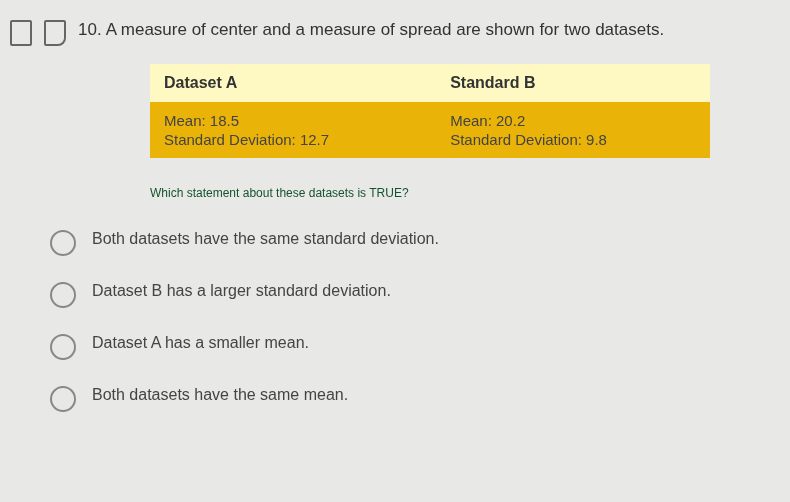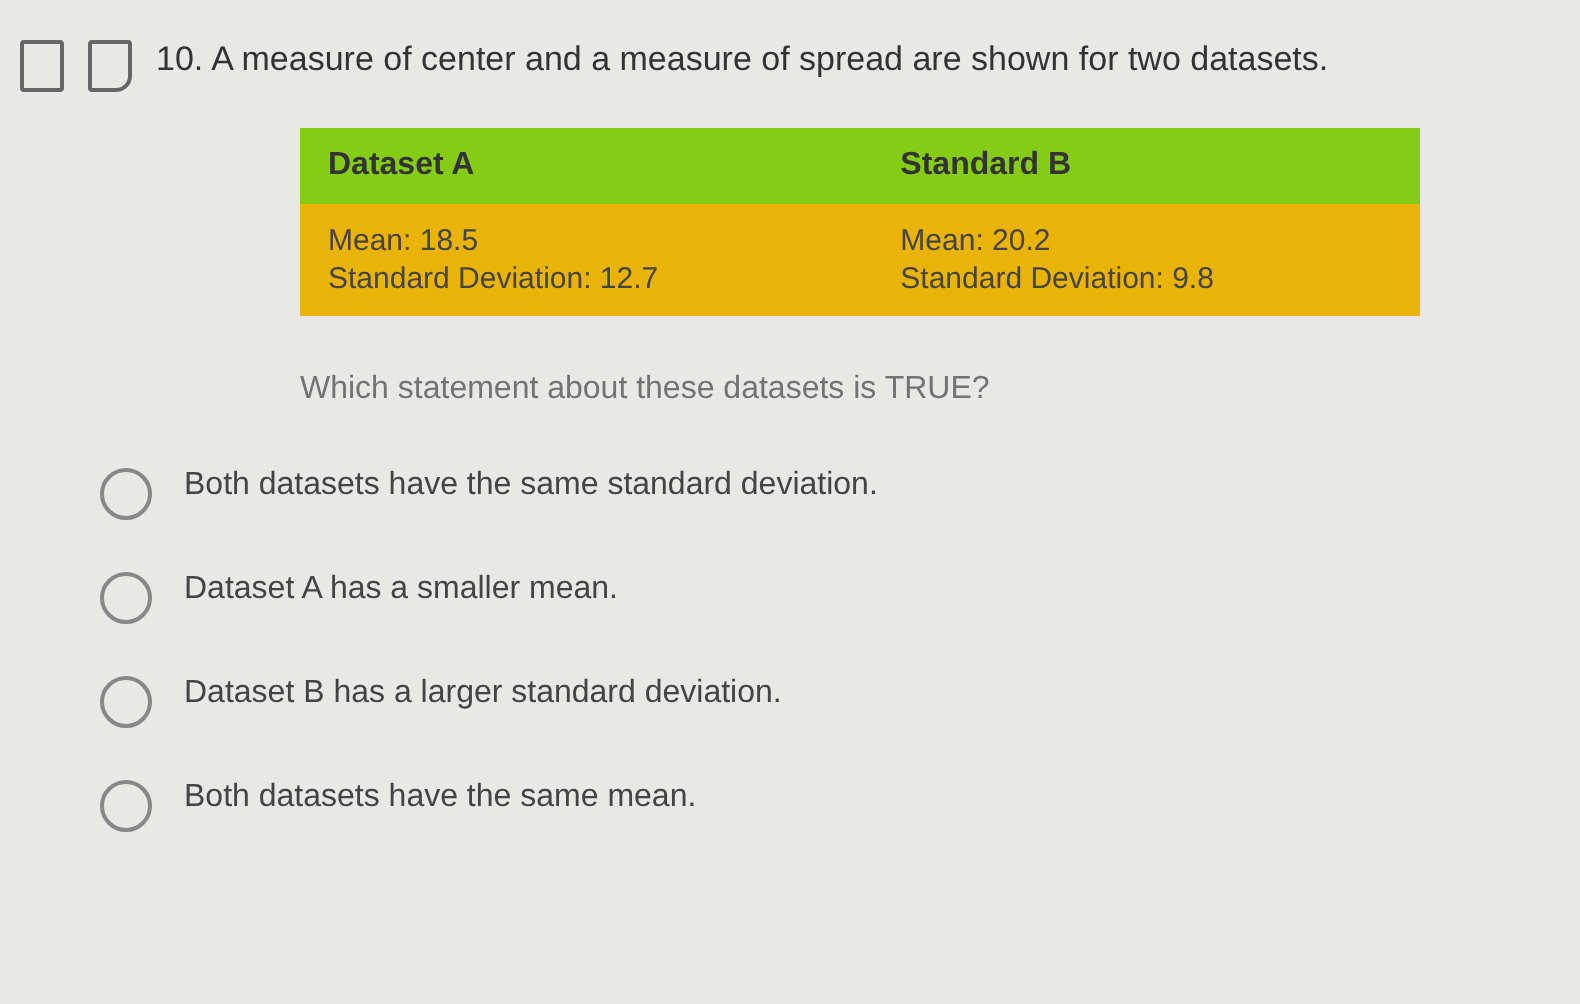"Dataset A" .data-table th { background: #84cc16 -> #fef9c3 }
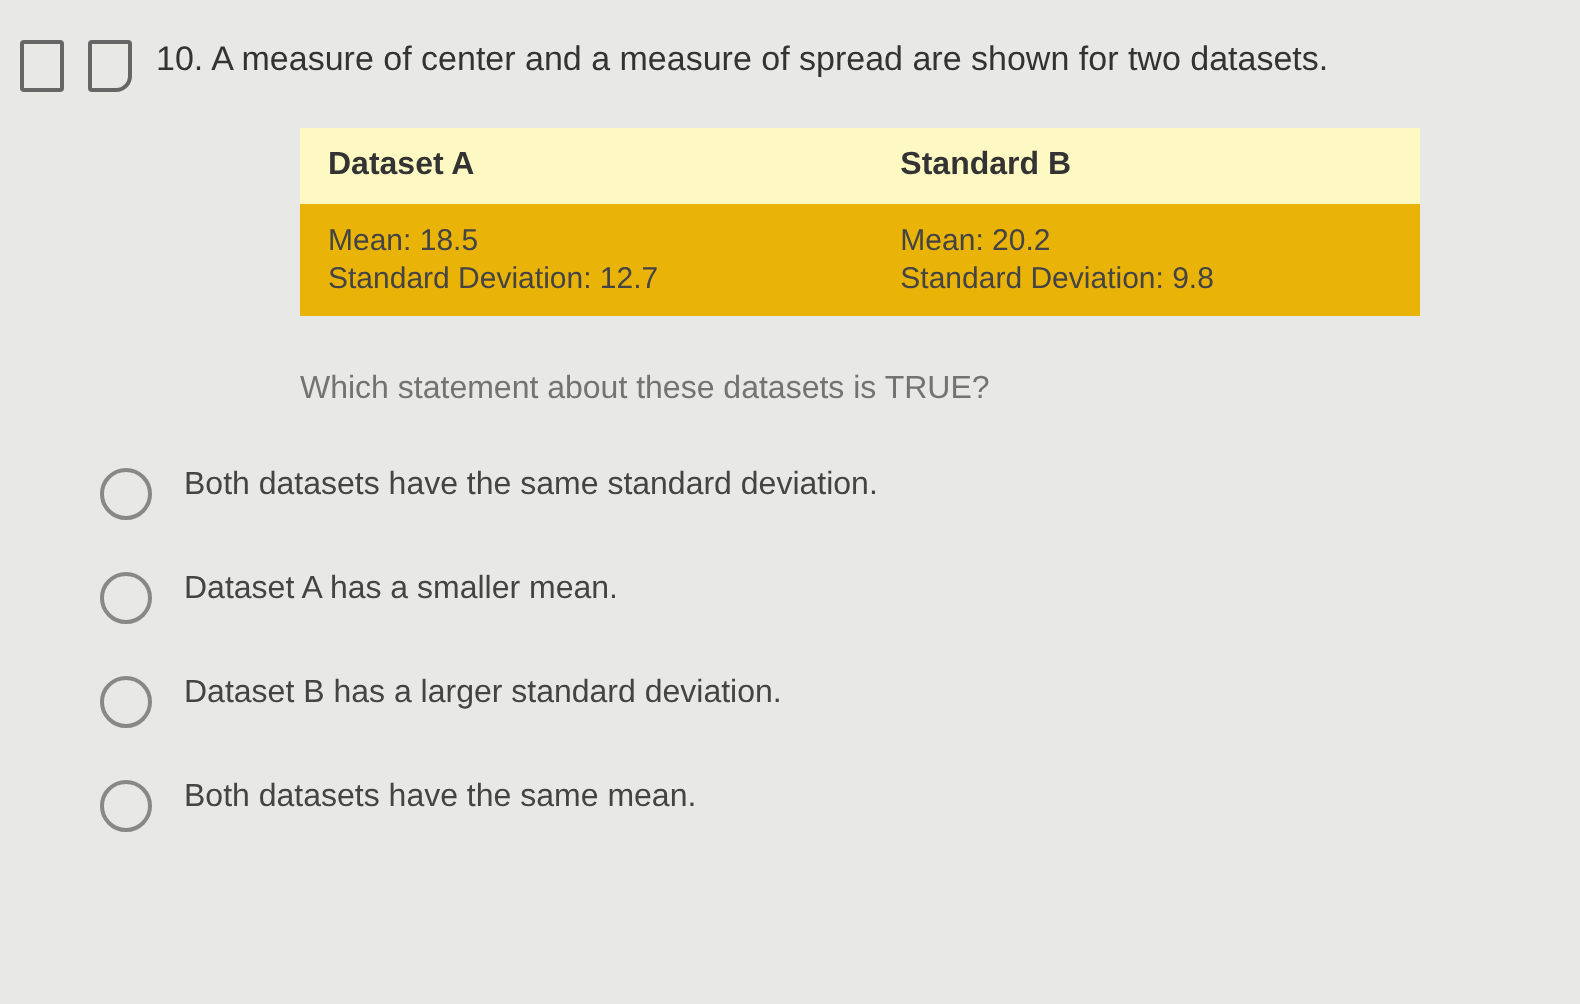"Which statement about these datasets" .sub-question { color: #737373 -> #14532d; font-size: 16px -> 12px }
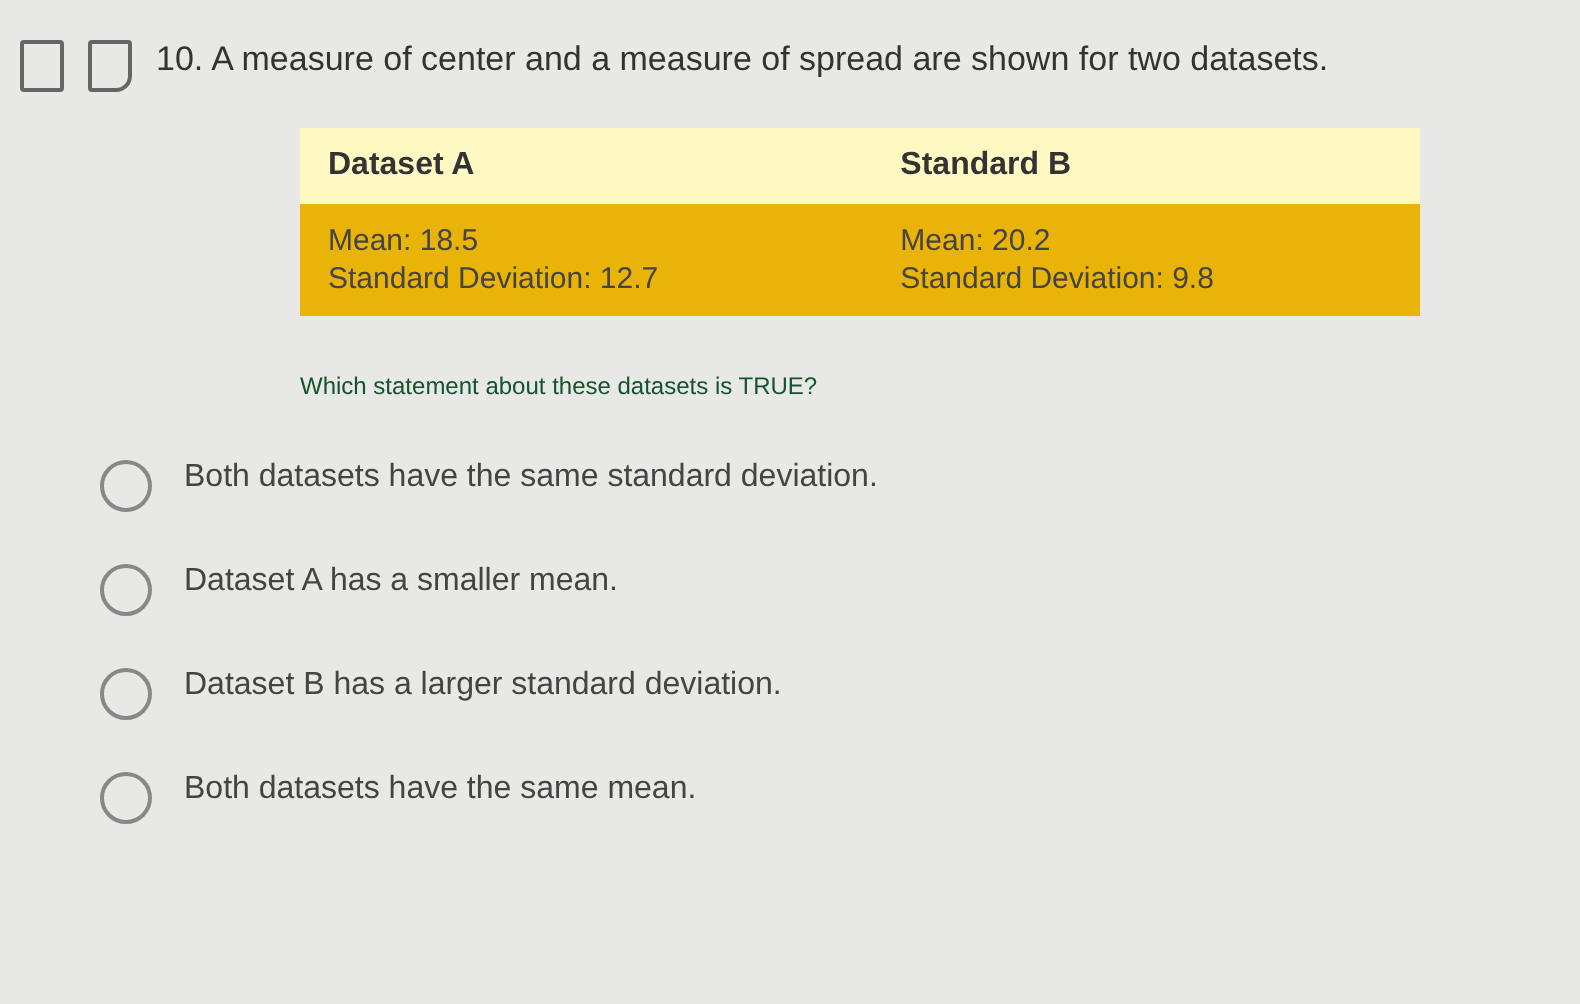"Dataset A has a smaller" div.option-row { order: before "Dataset B has a larger" -> after "Dataset B has a larger" }
